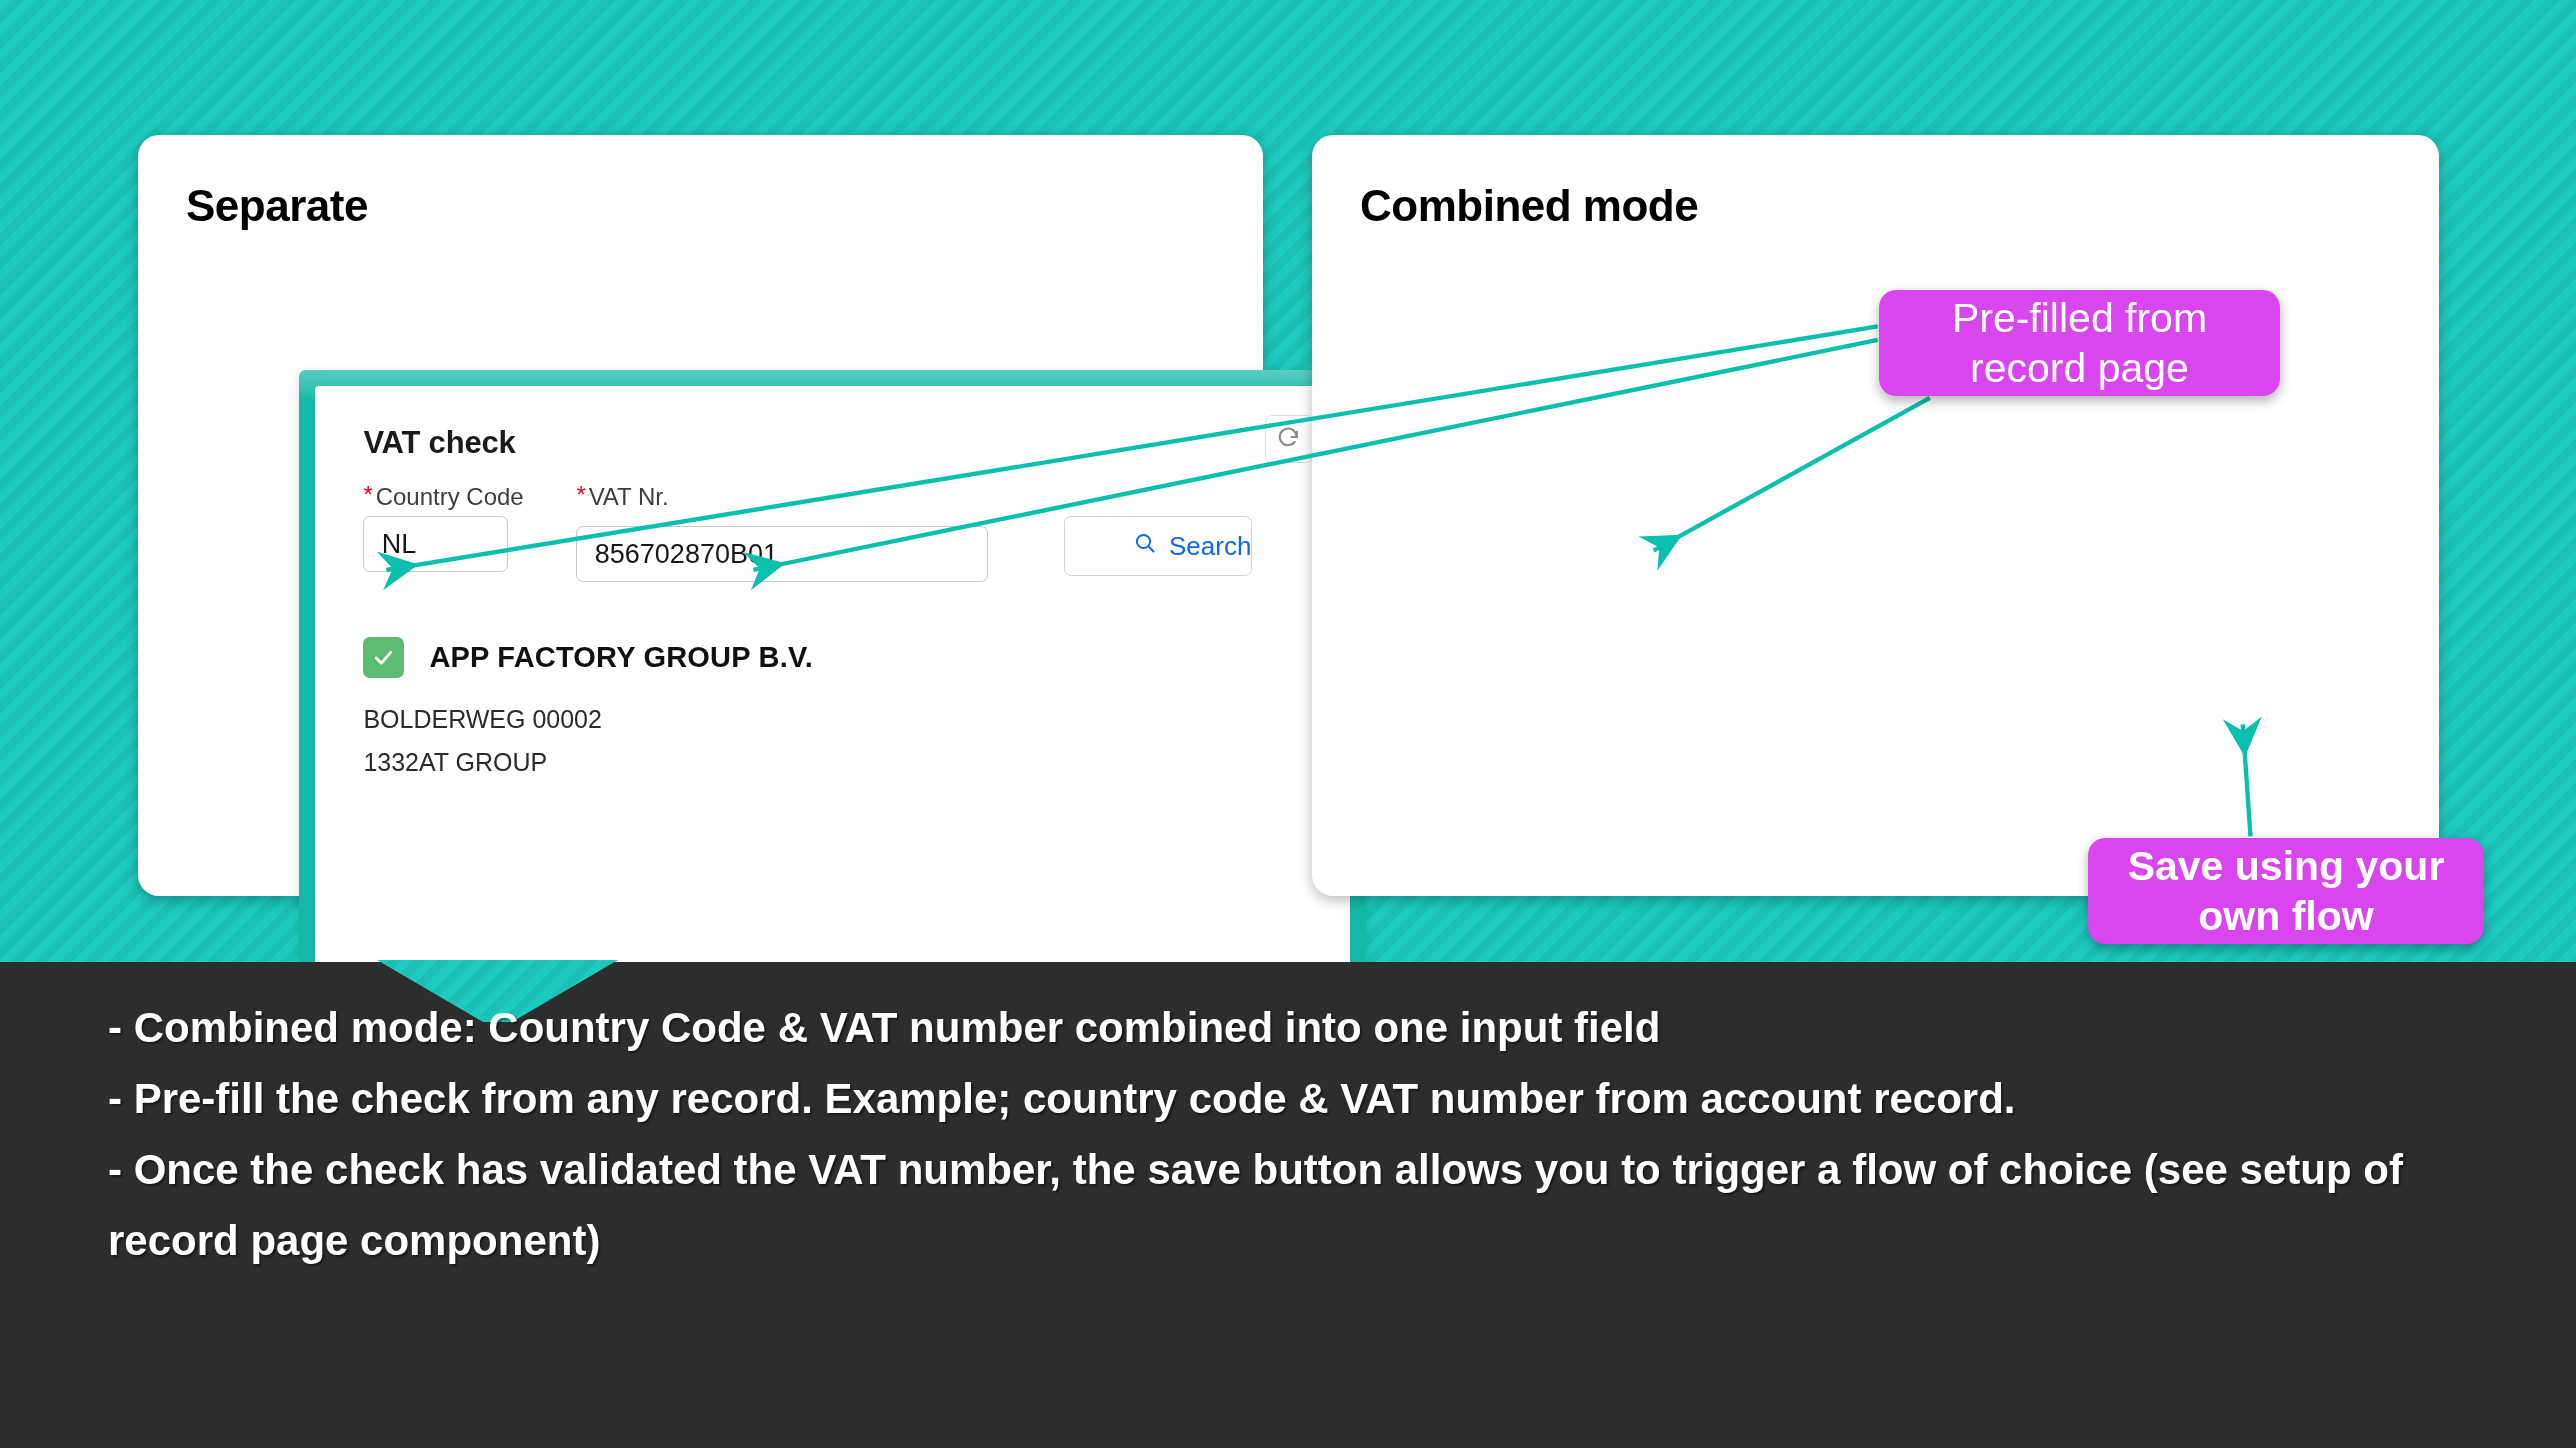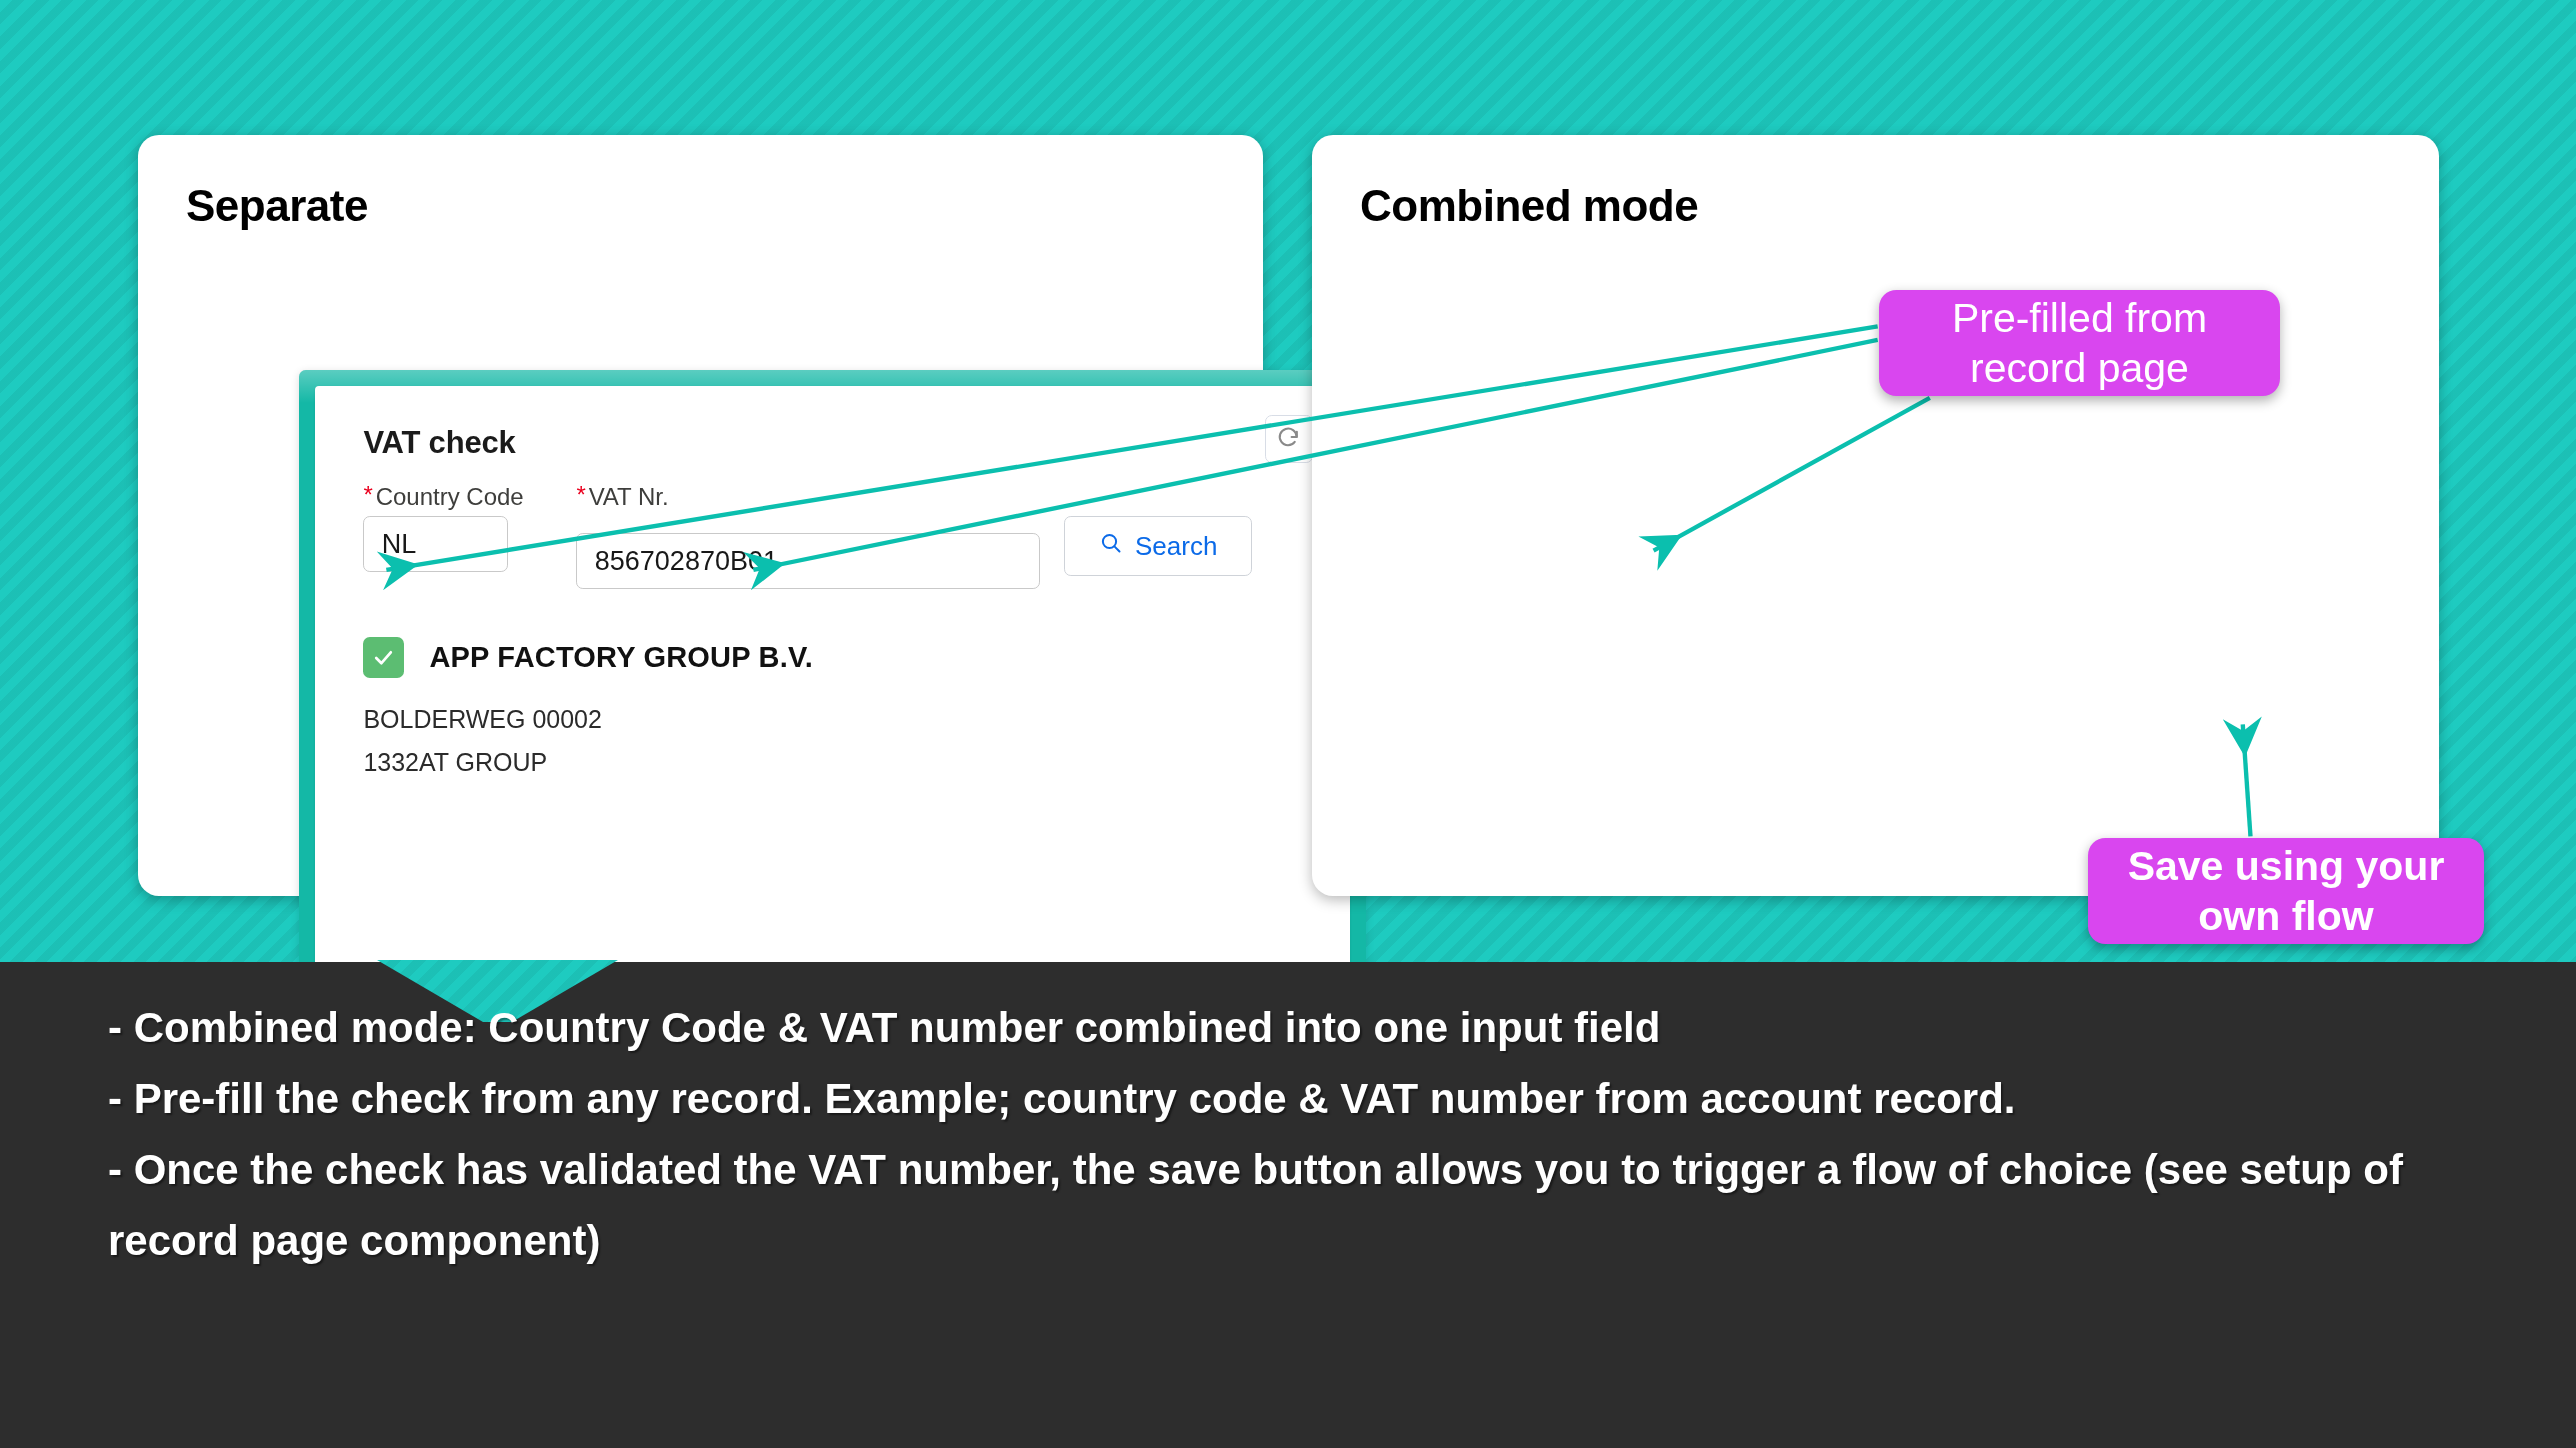"856702870B01" div.text-input { top: 147px -> 140px; width: 464px -> 412px }
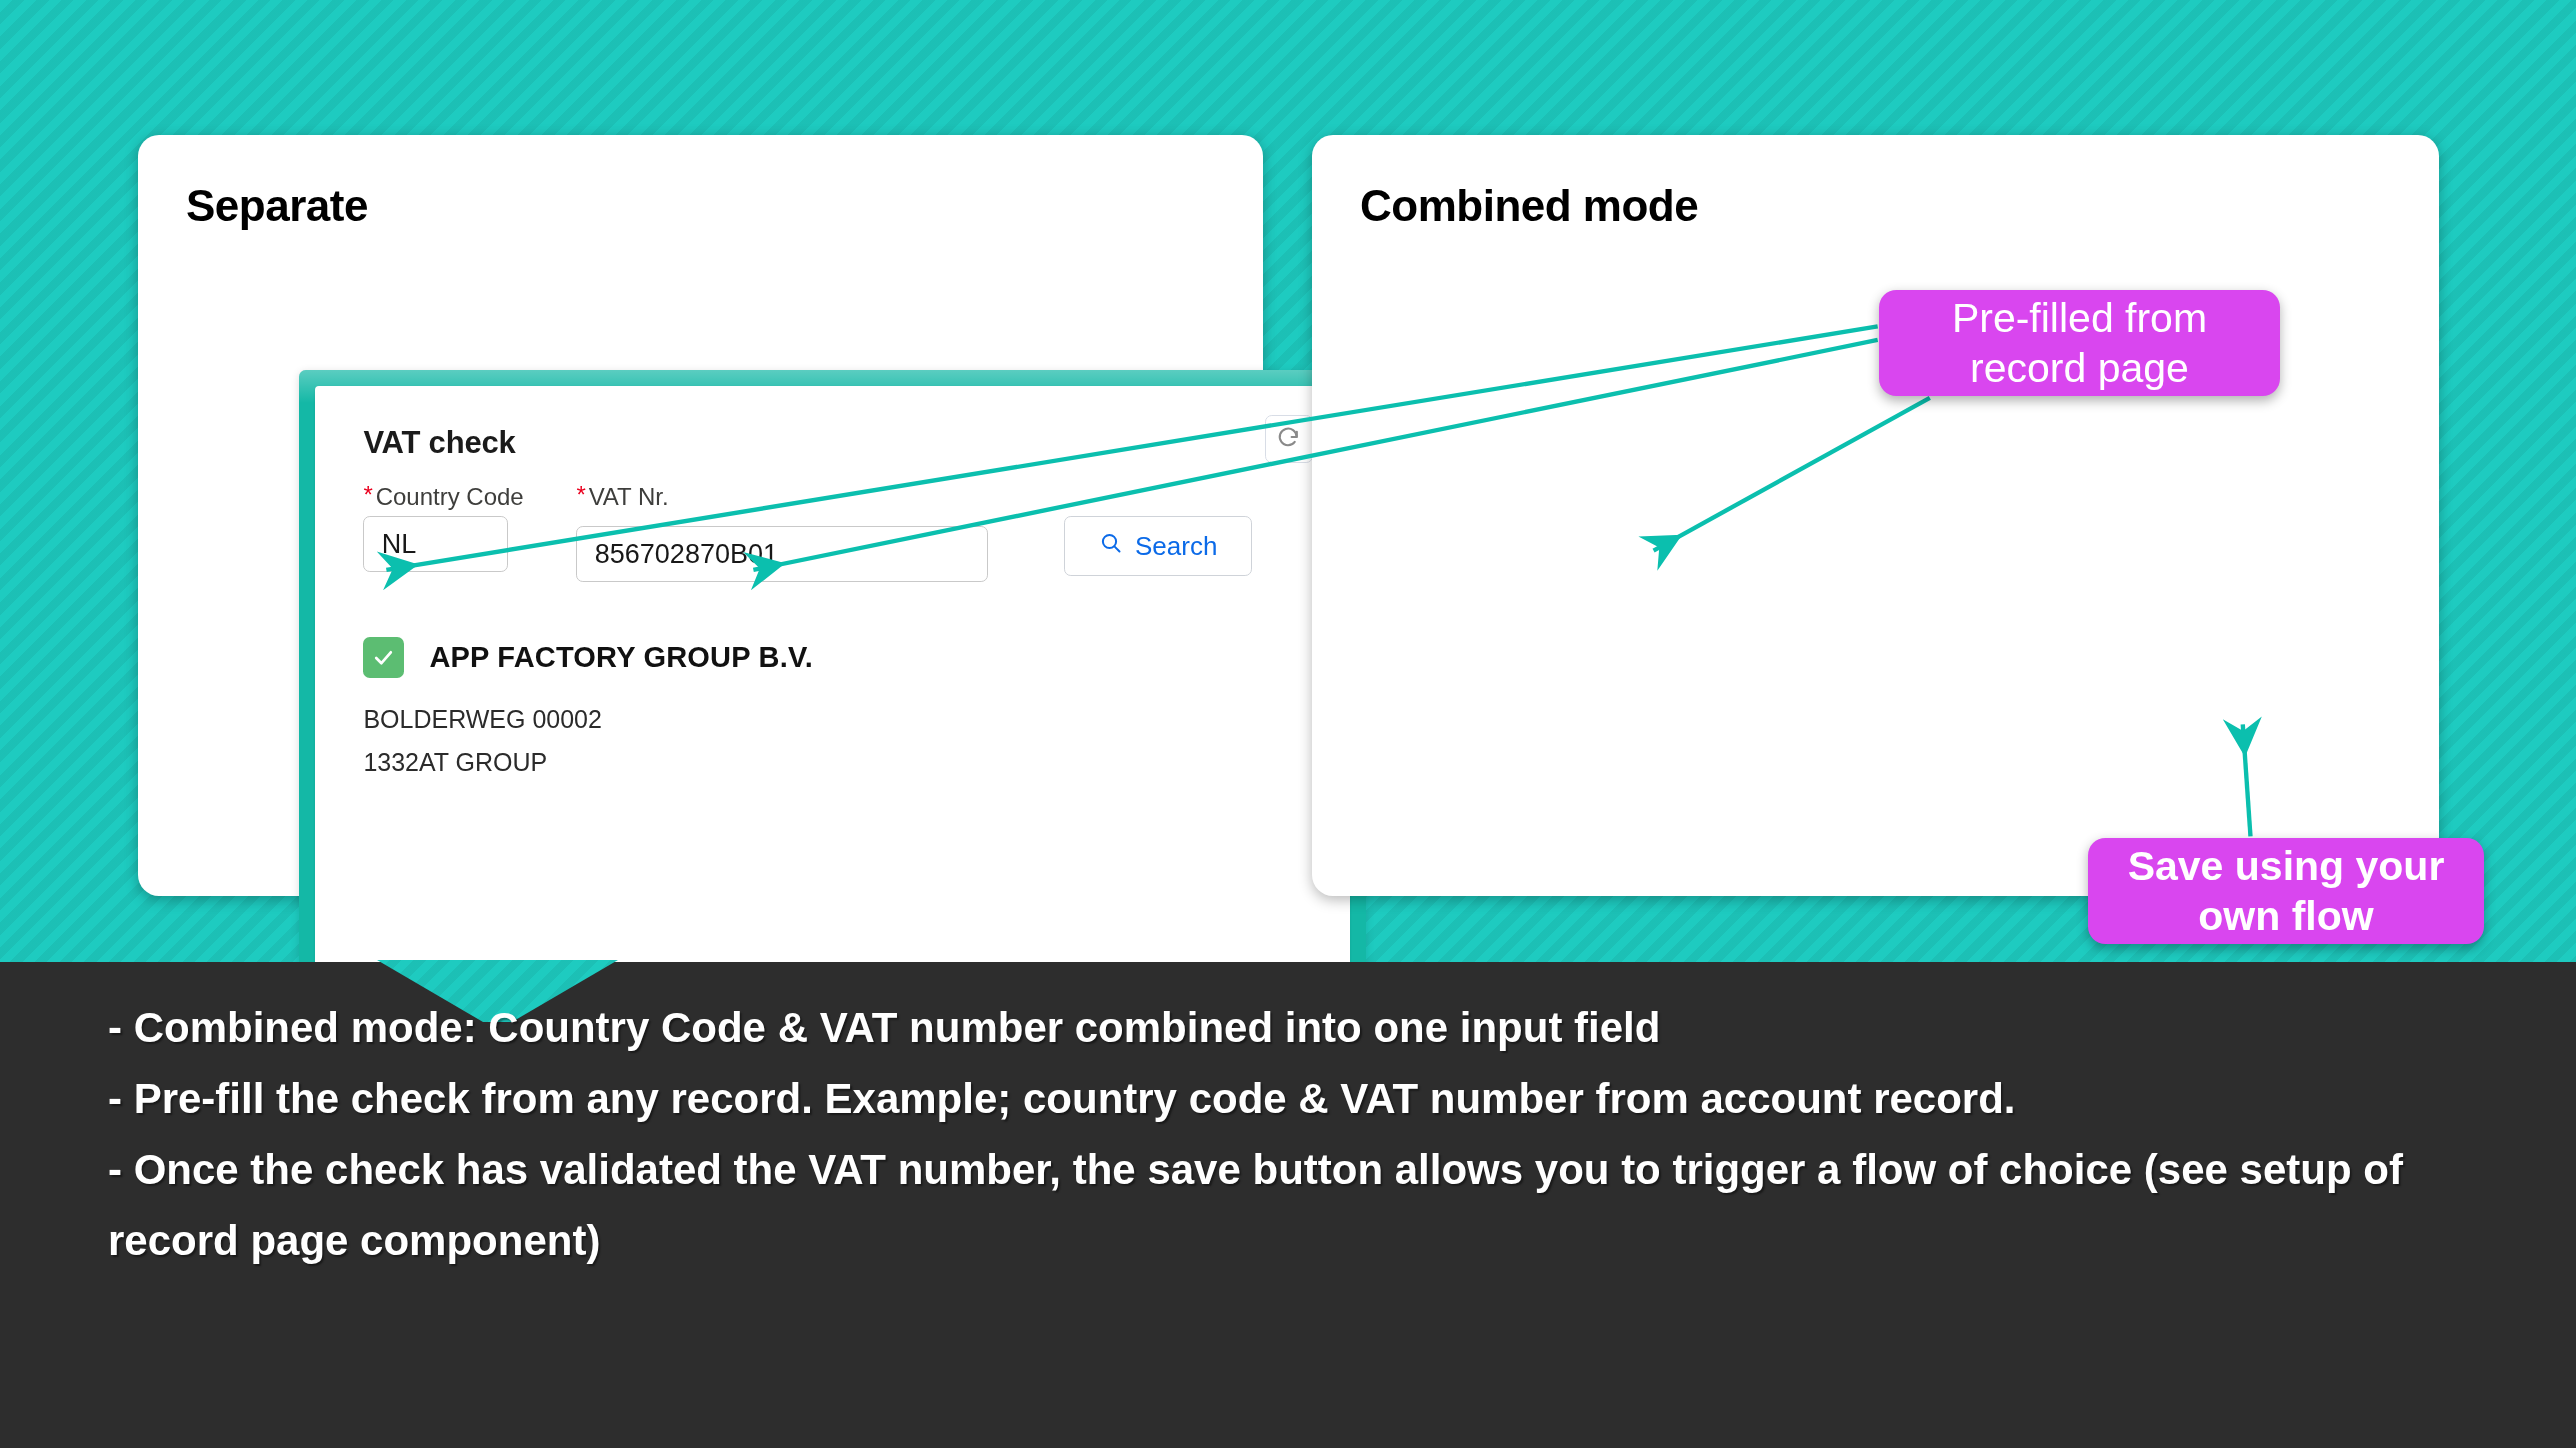"Search" .search-btn { justify-content: center -> flex-end }
